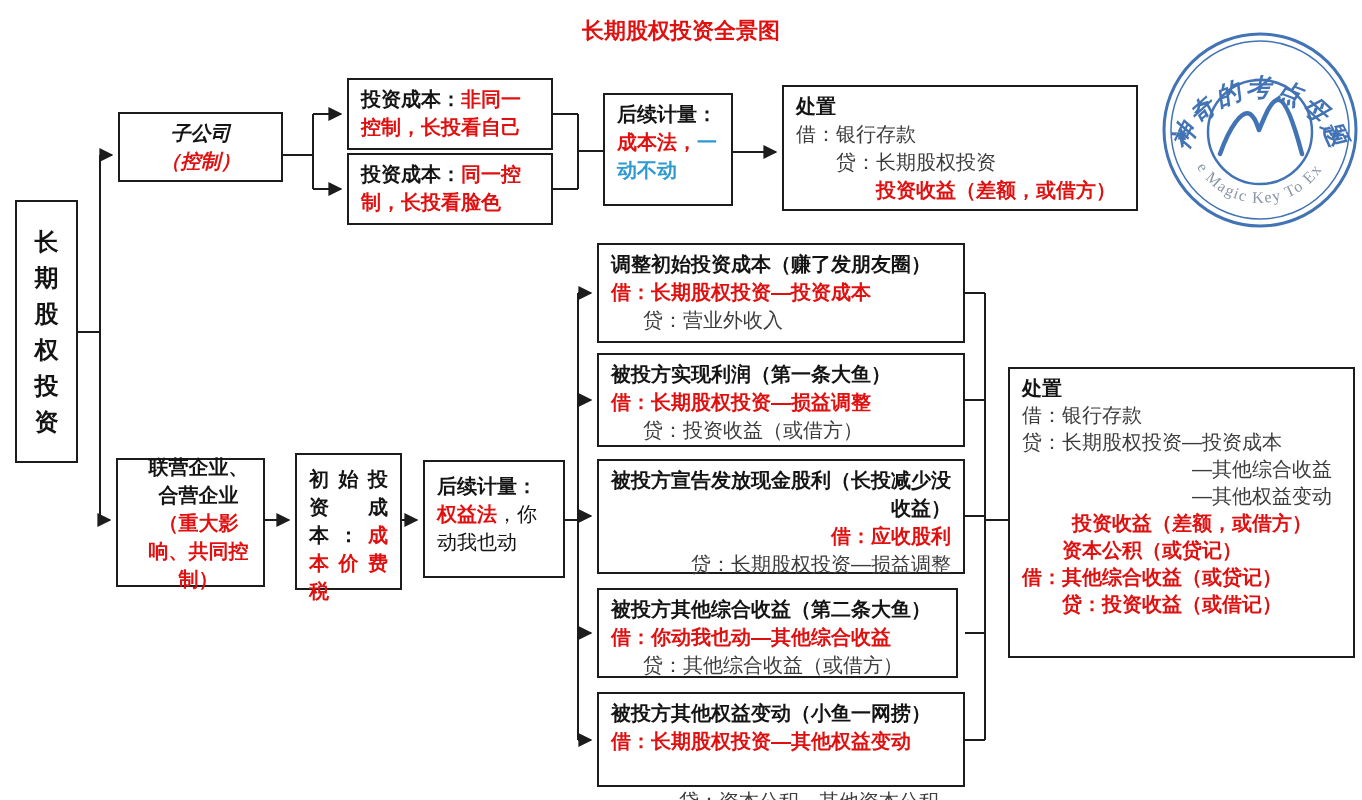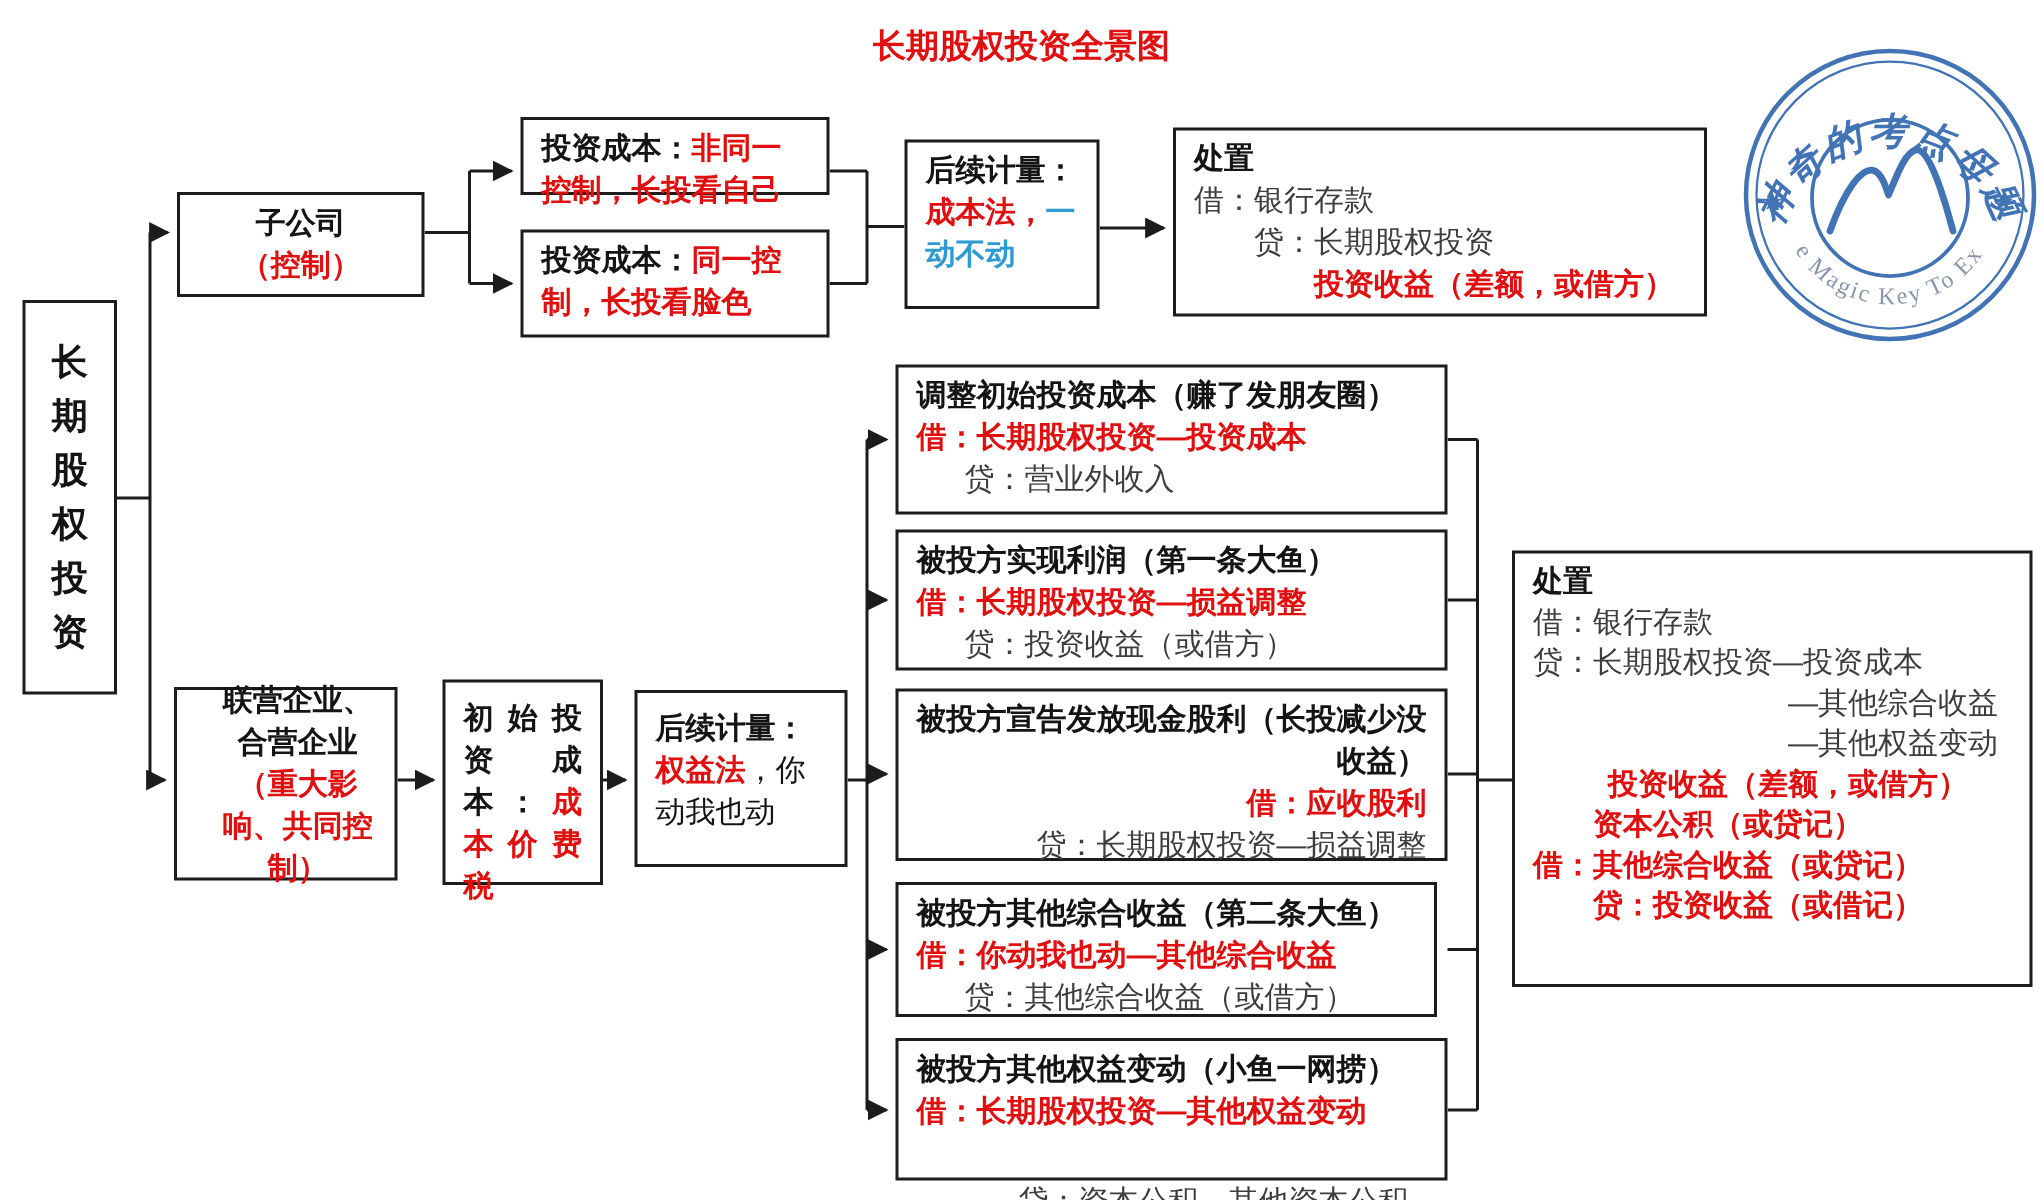"投资成本：非同一控制，长投看自己" div.box { height: 52px -> 72px }
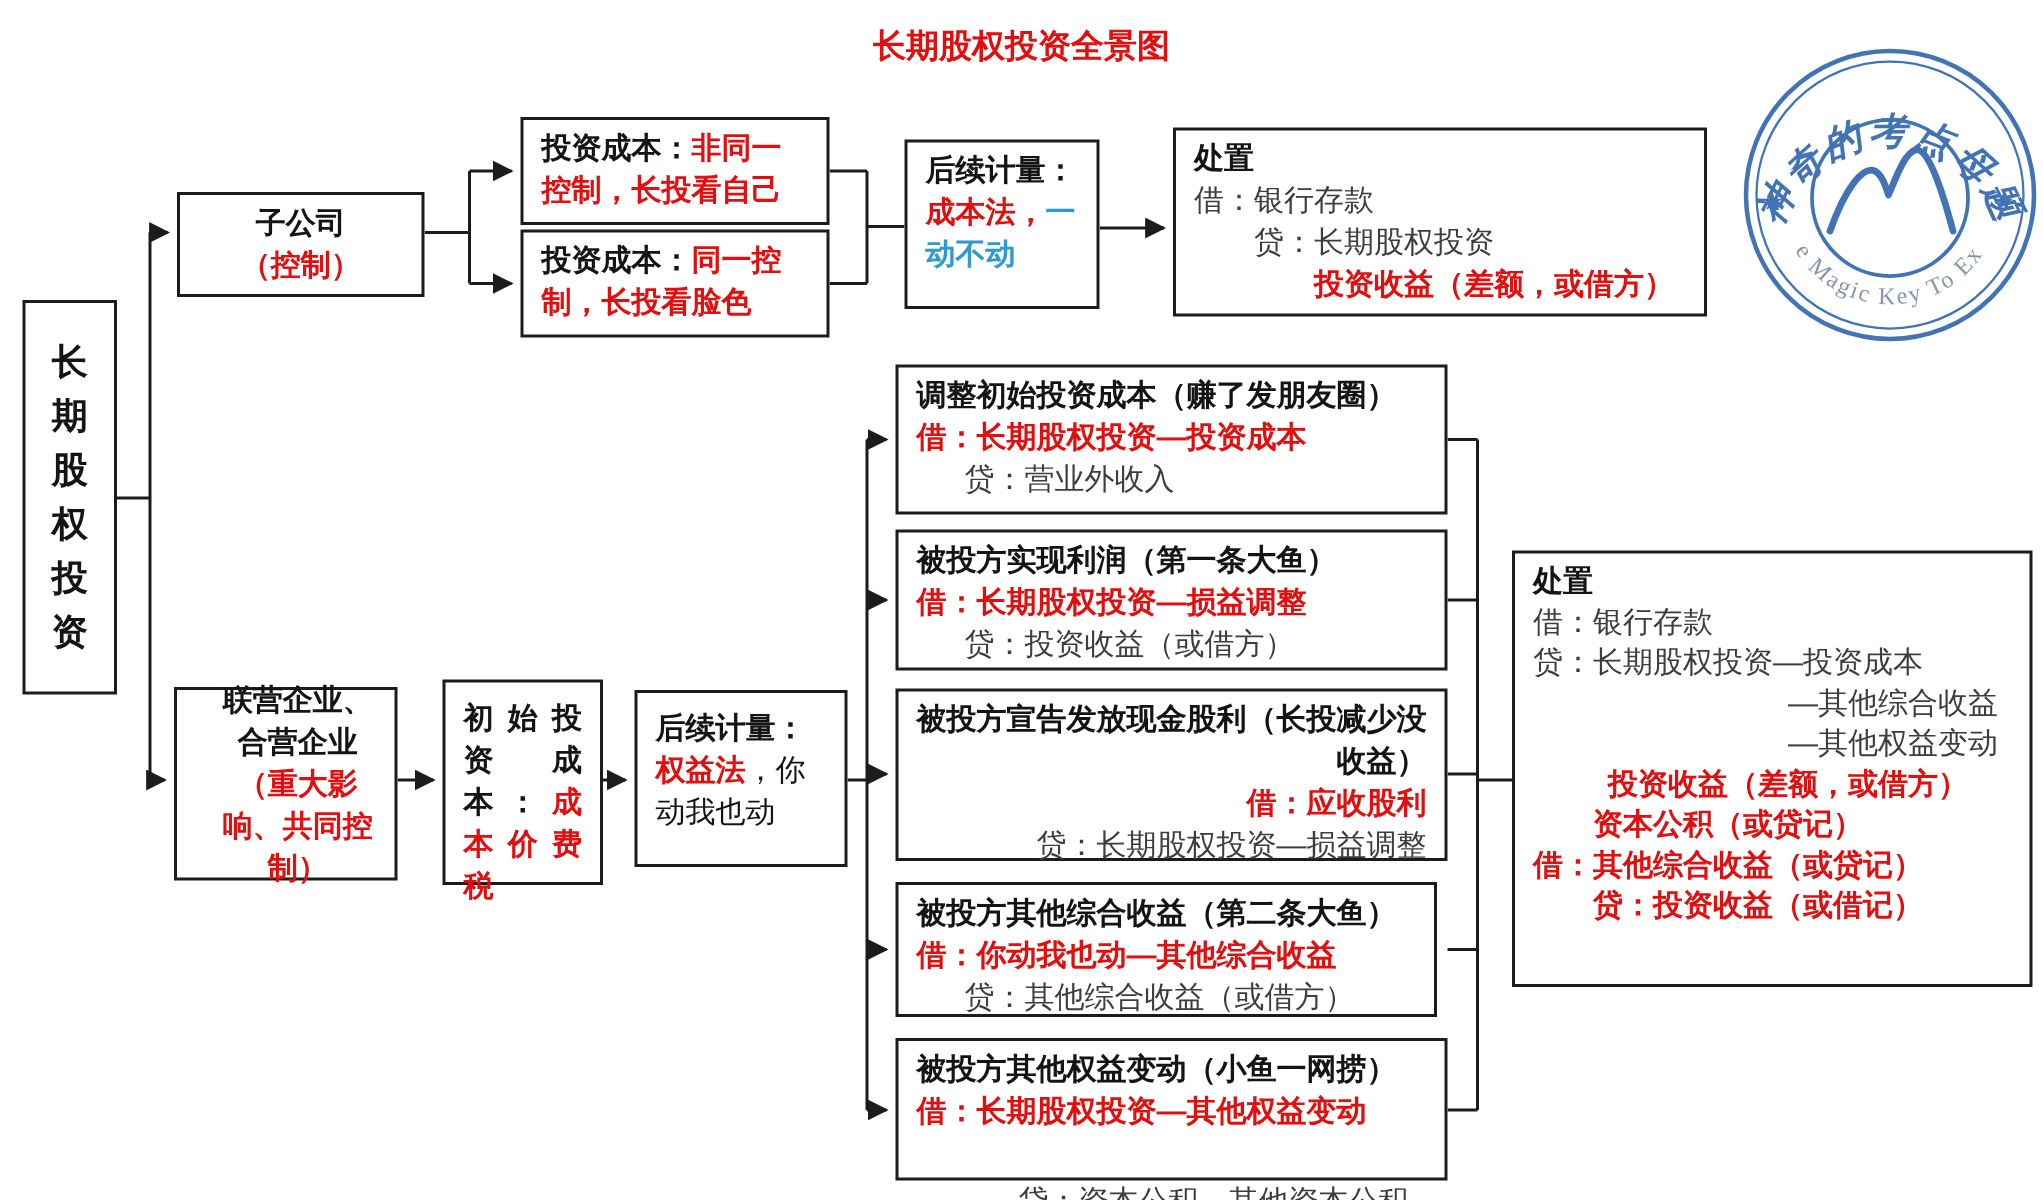"子公司" div.box { font-style: none -> italic; top: 128px -> 112px }
